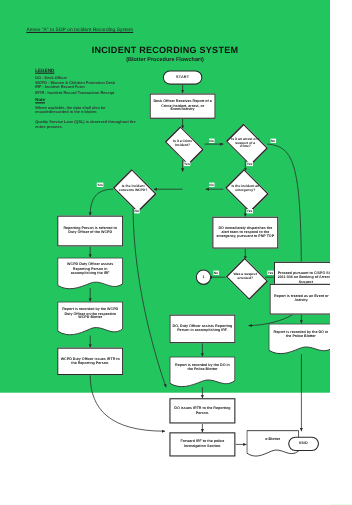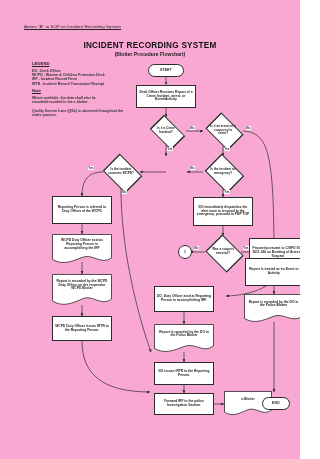"INCIDENT RECORDING SYSTEM" #page { background: #f9a8d4 -> #22c55e; height: 459px -> 357px }
